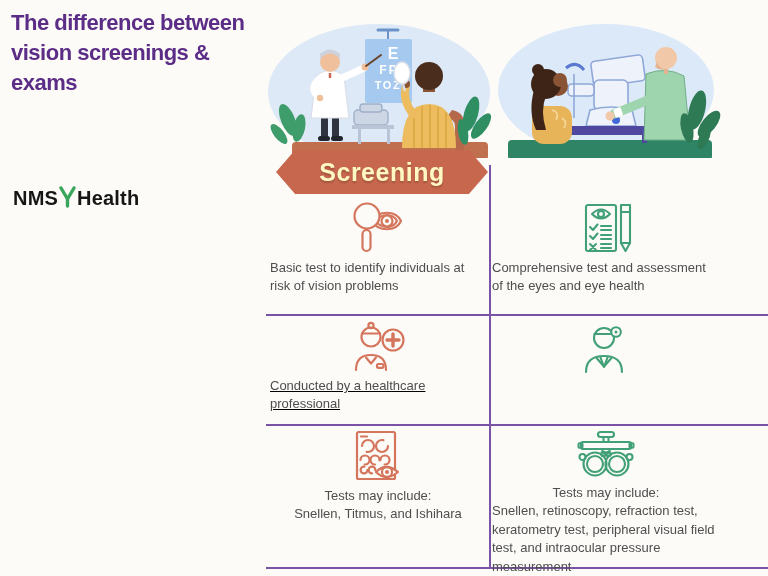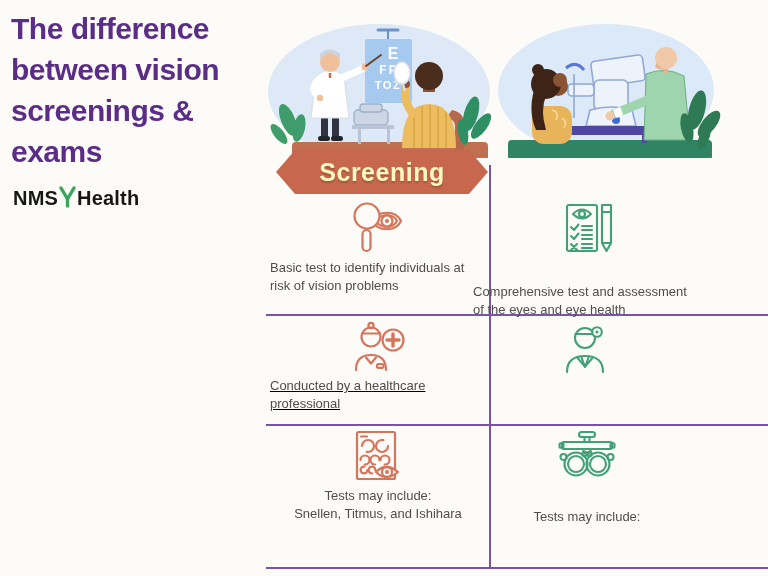"The difference between vision screenings" .title { font-size: 30px -> 22px }
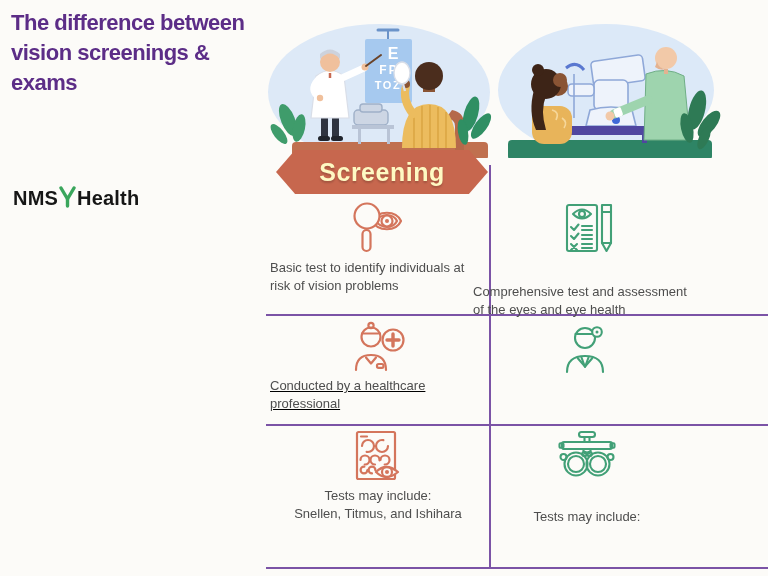"Comprehensive test and assessment of" .col-e { gap: 24px -> none; left: 473px -> 492px }
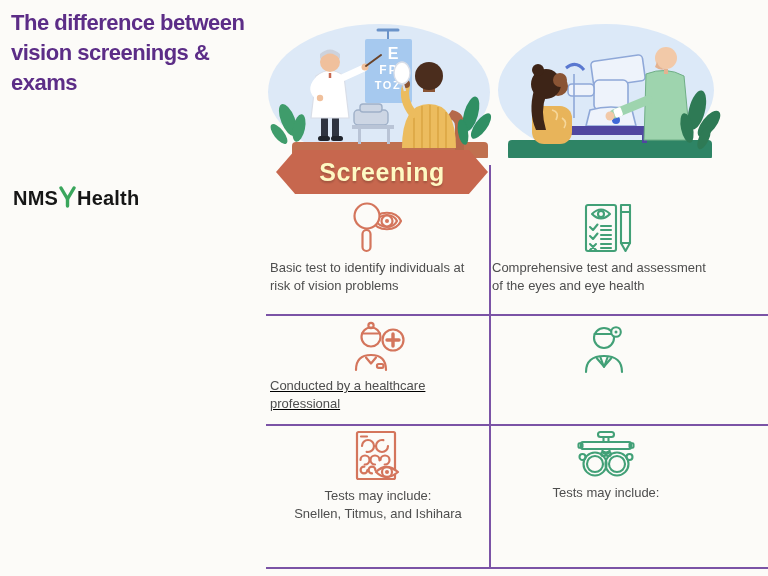"Snellen, retinoscopy, refraction test," div.txt { html: none -> <div>Snellen, retinoscopy, refraction test, keratometry test, peripheral visual field test, and intraocular pressure measurement</div> }
